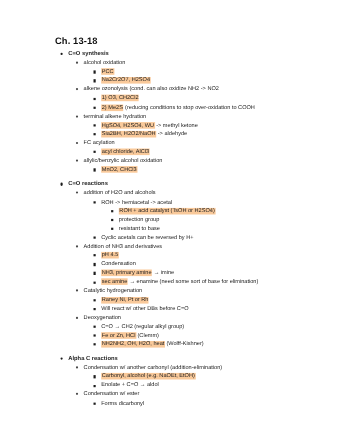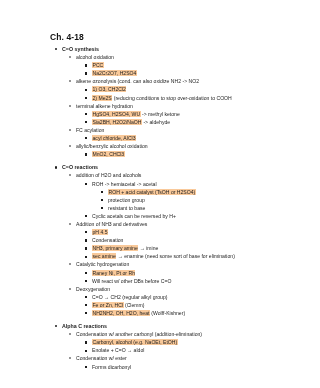"Ch. 4-18" div.doc-title { text: 4-18 -> 13-18 }
